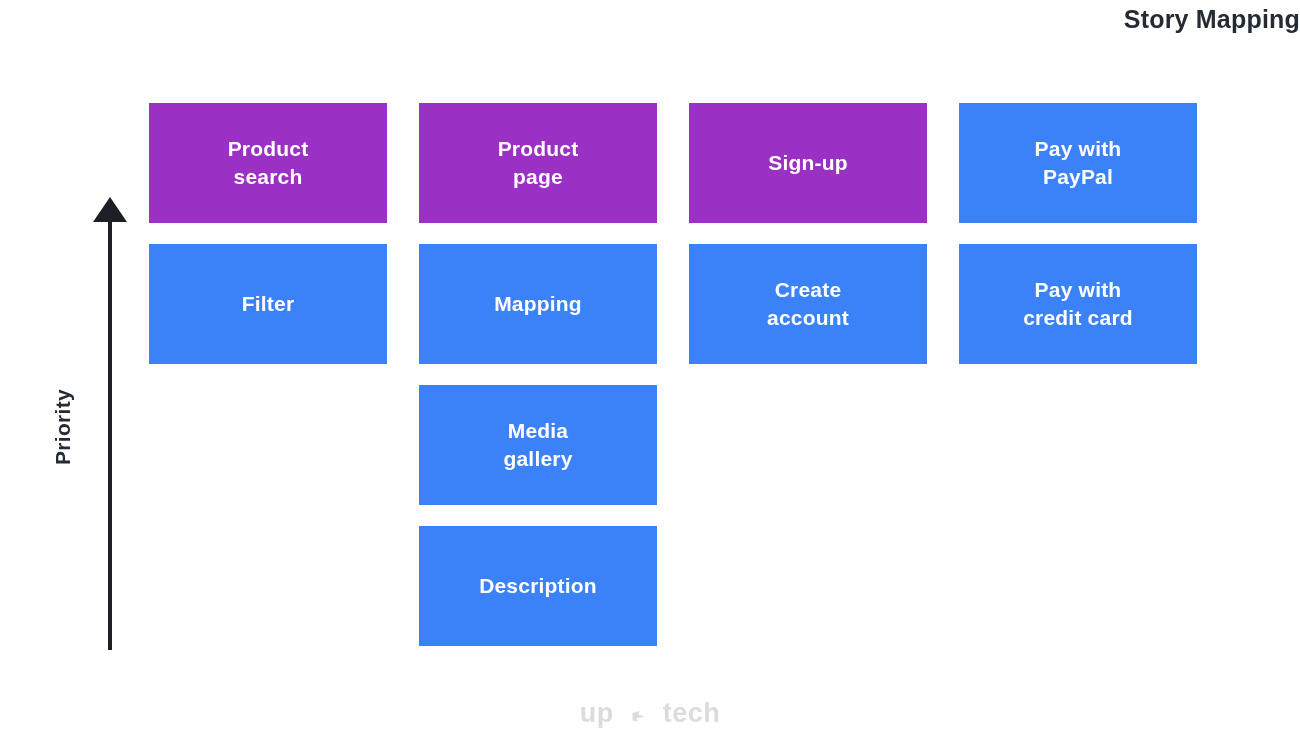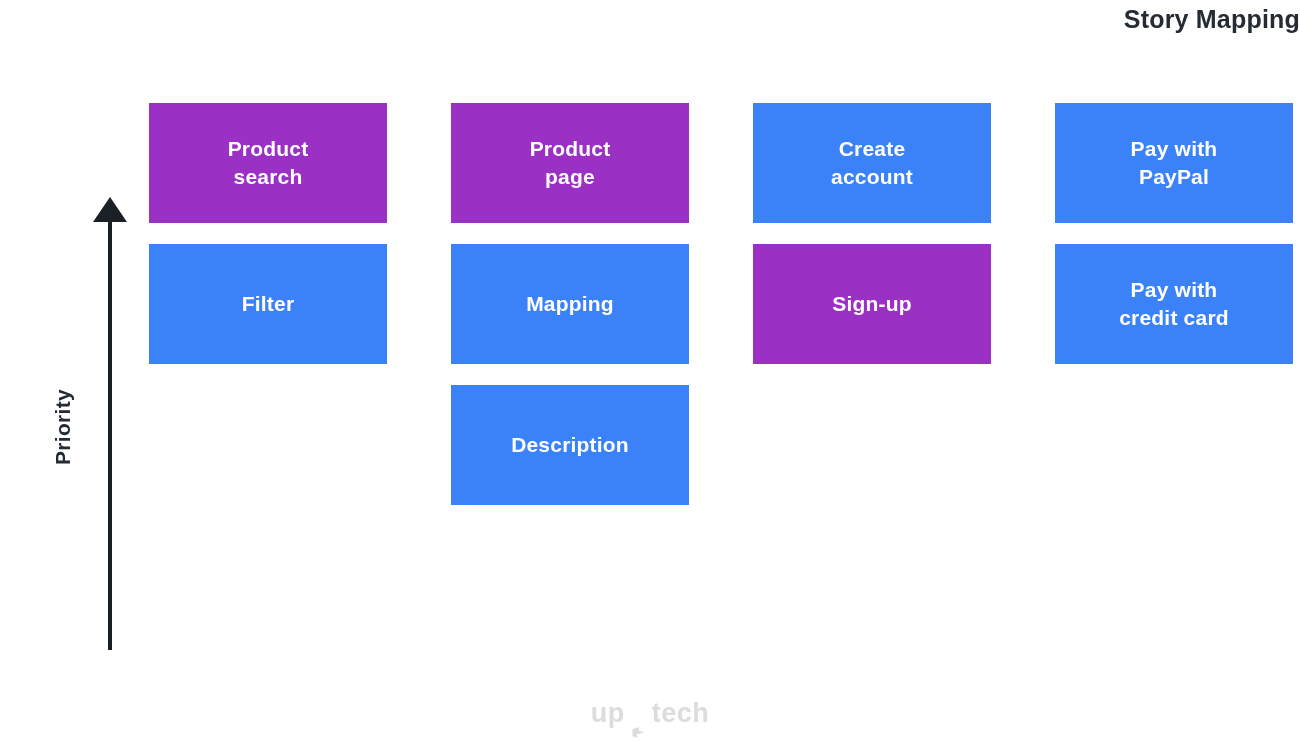"Product" .board { gap: 64px -> 32px }
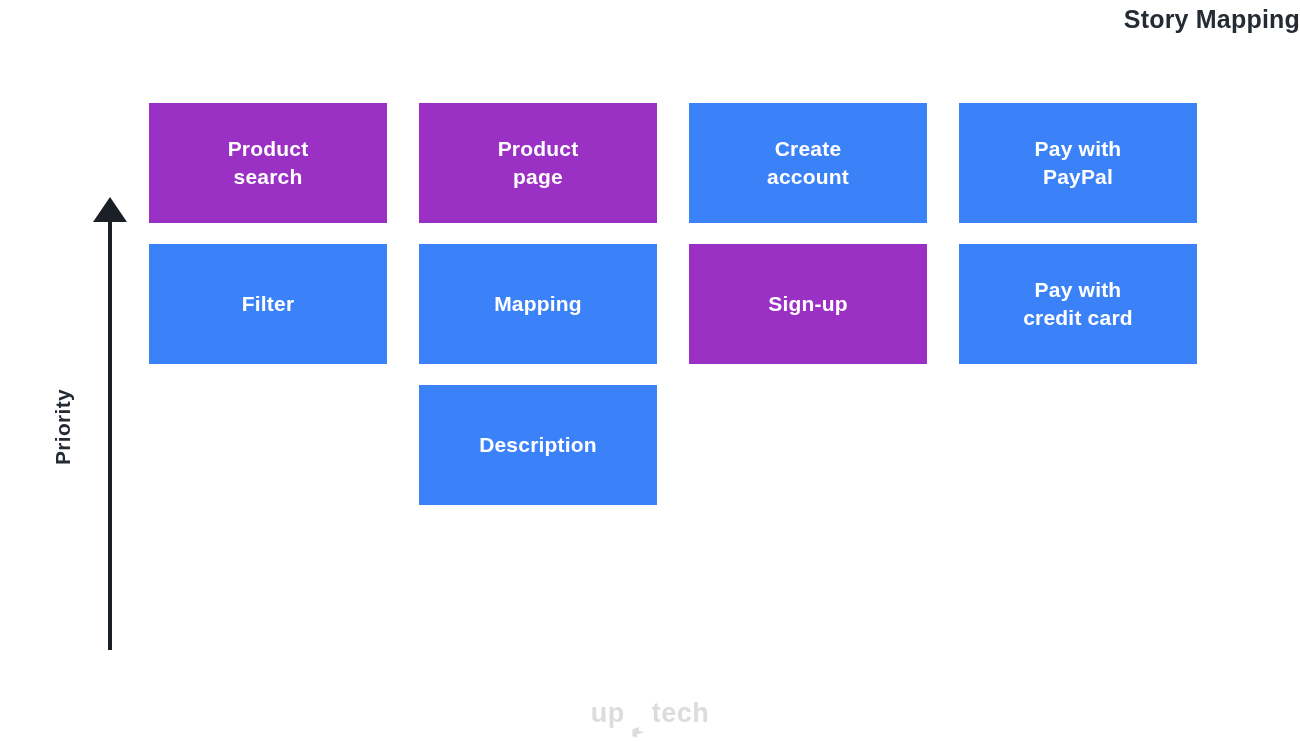"Create" div.card { order: before "Sign-up" -> after "Sign-up" }
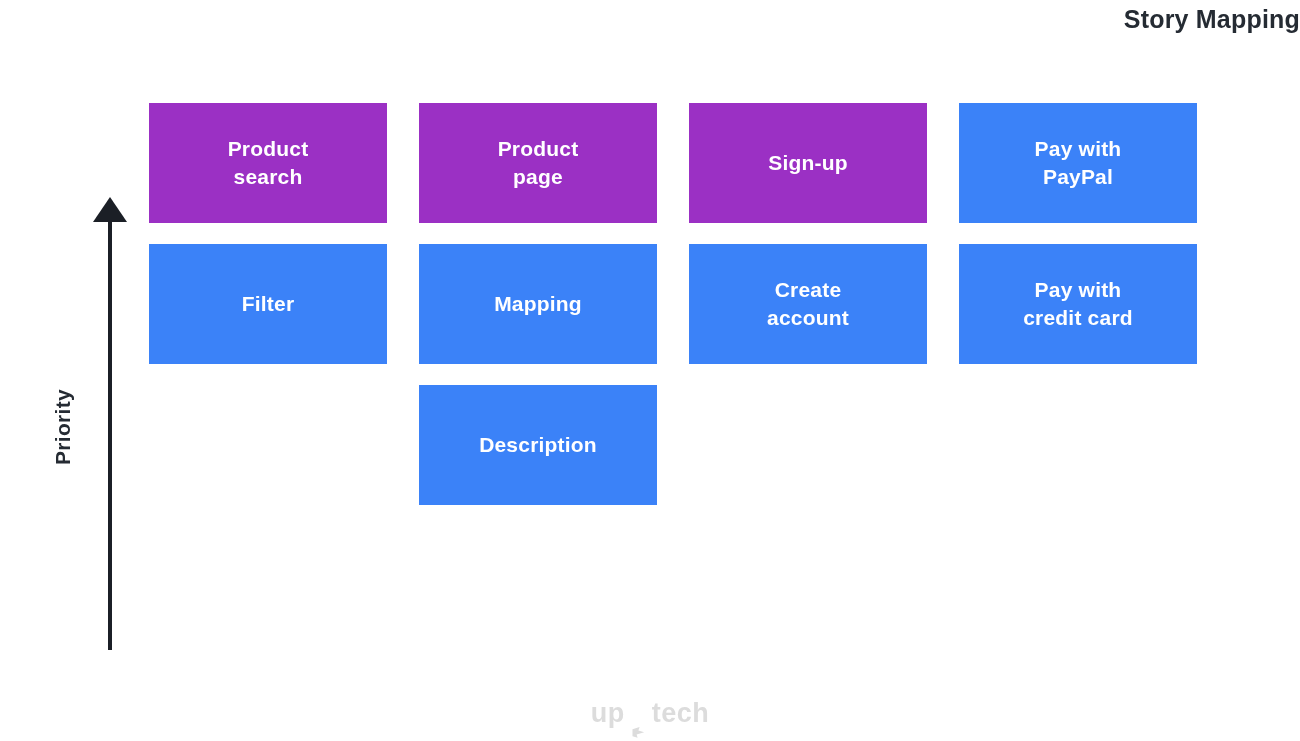"Media" div.card { html: none -> <div>Media gallery</div> }
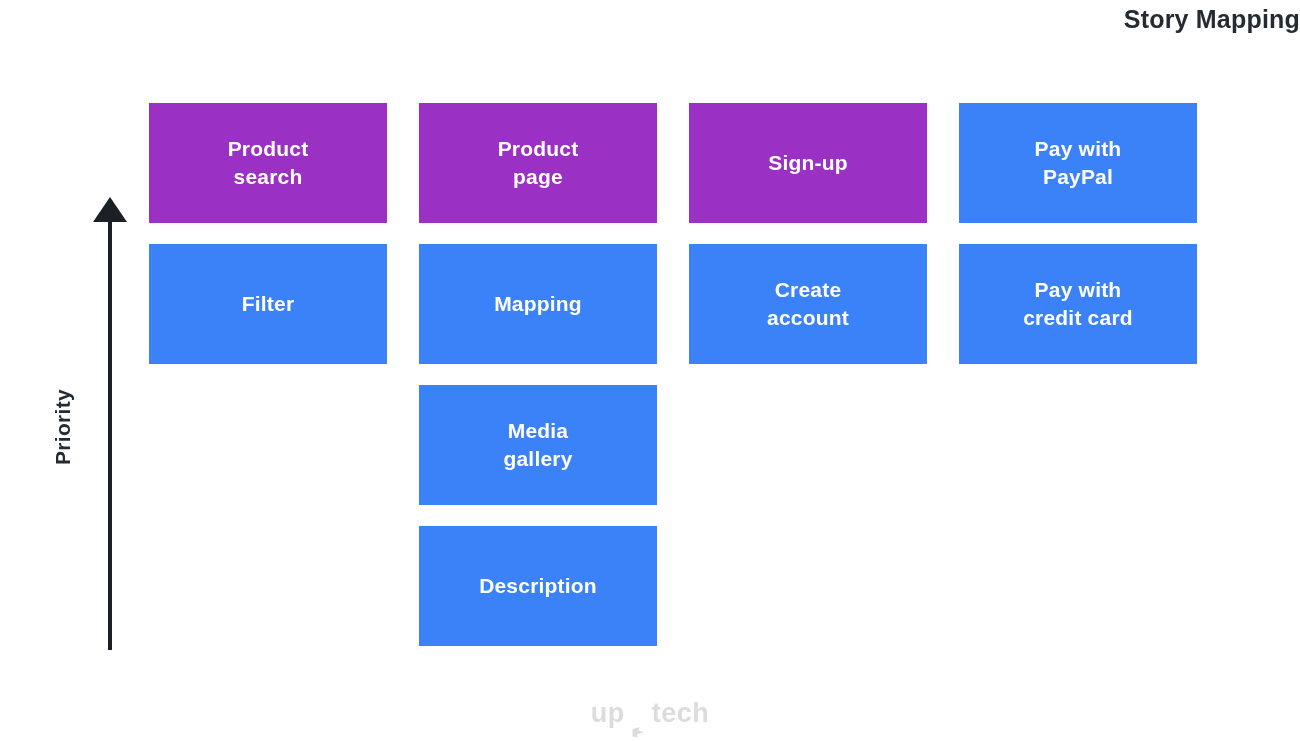"up" .footer-logo { align-items: flex-end -> flex-start; gap: 4px -> 15px }
